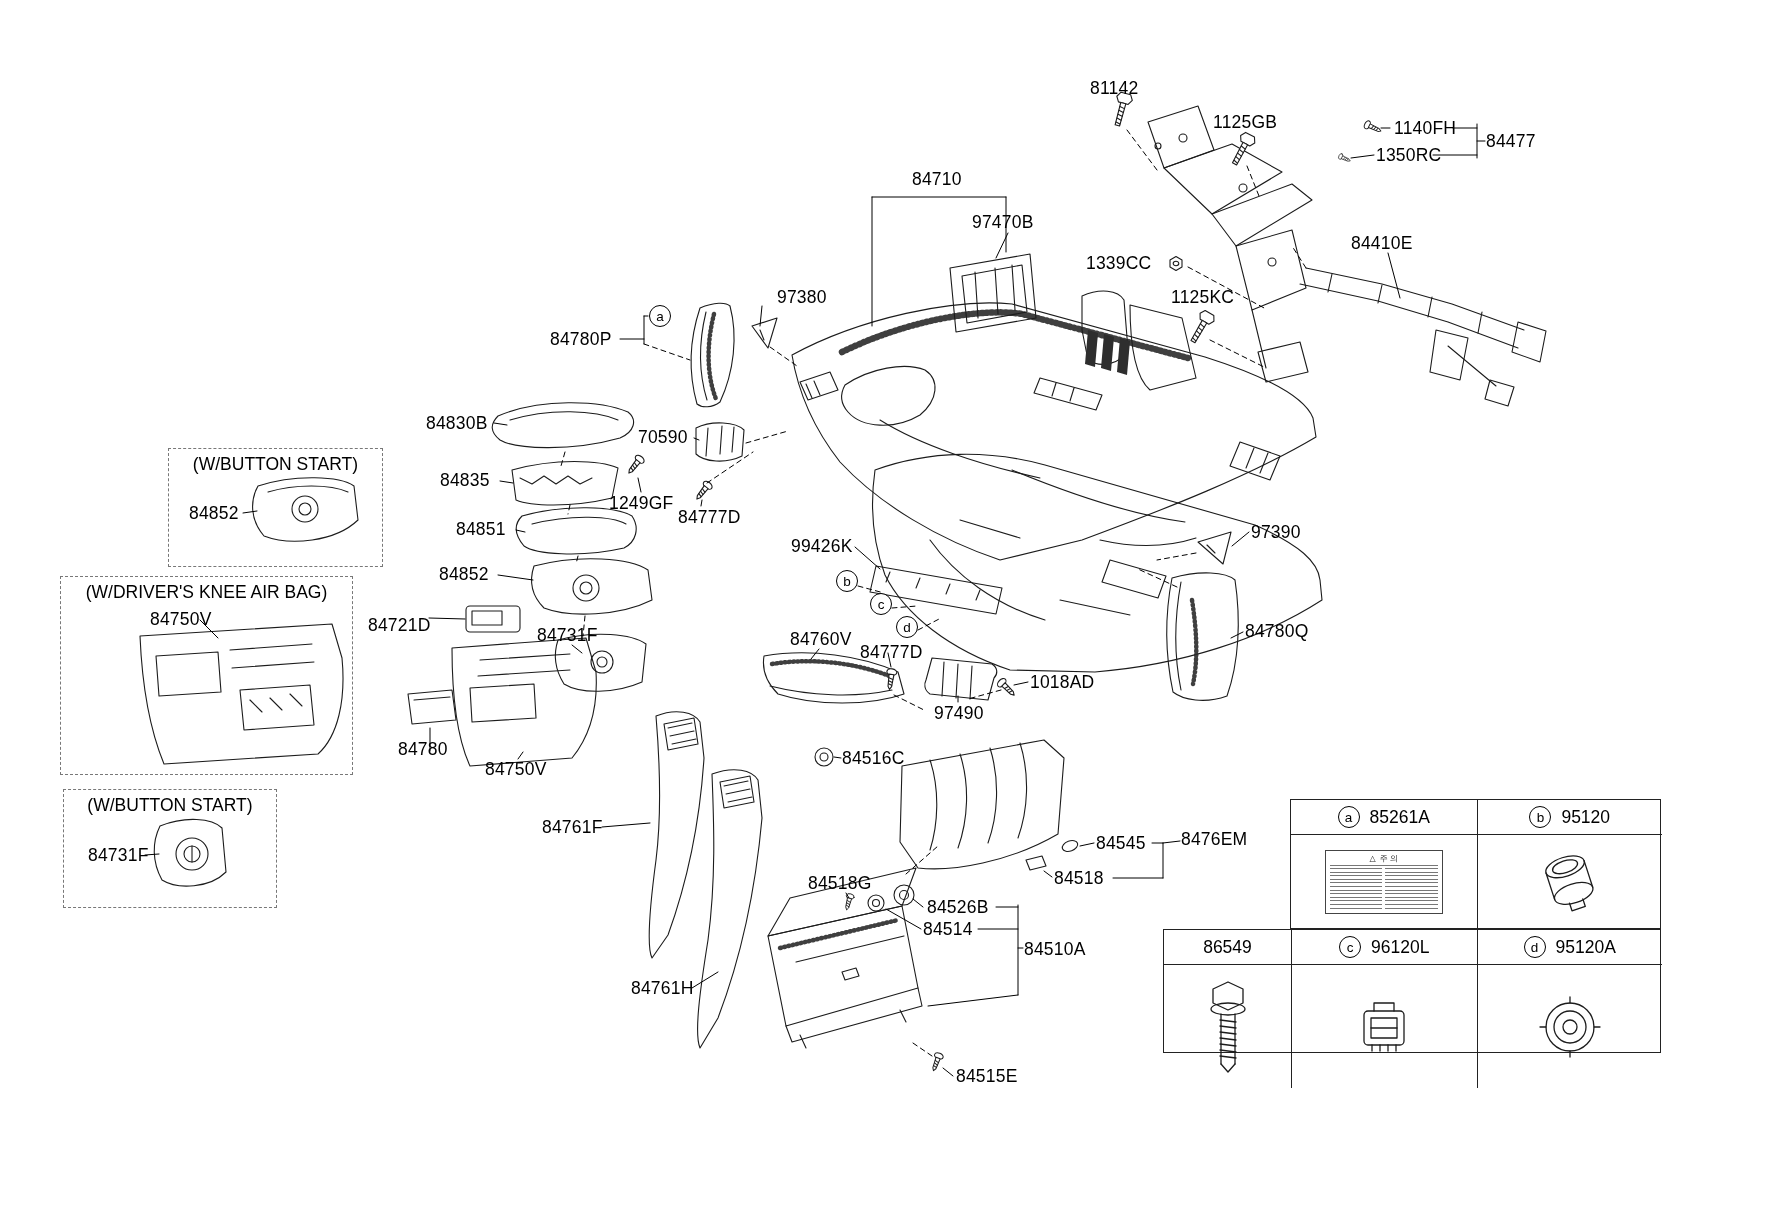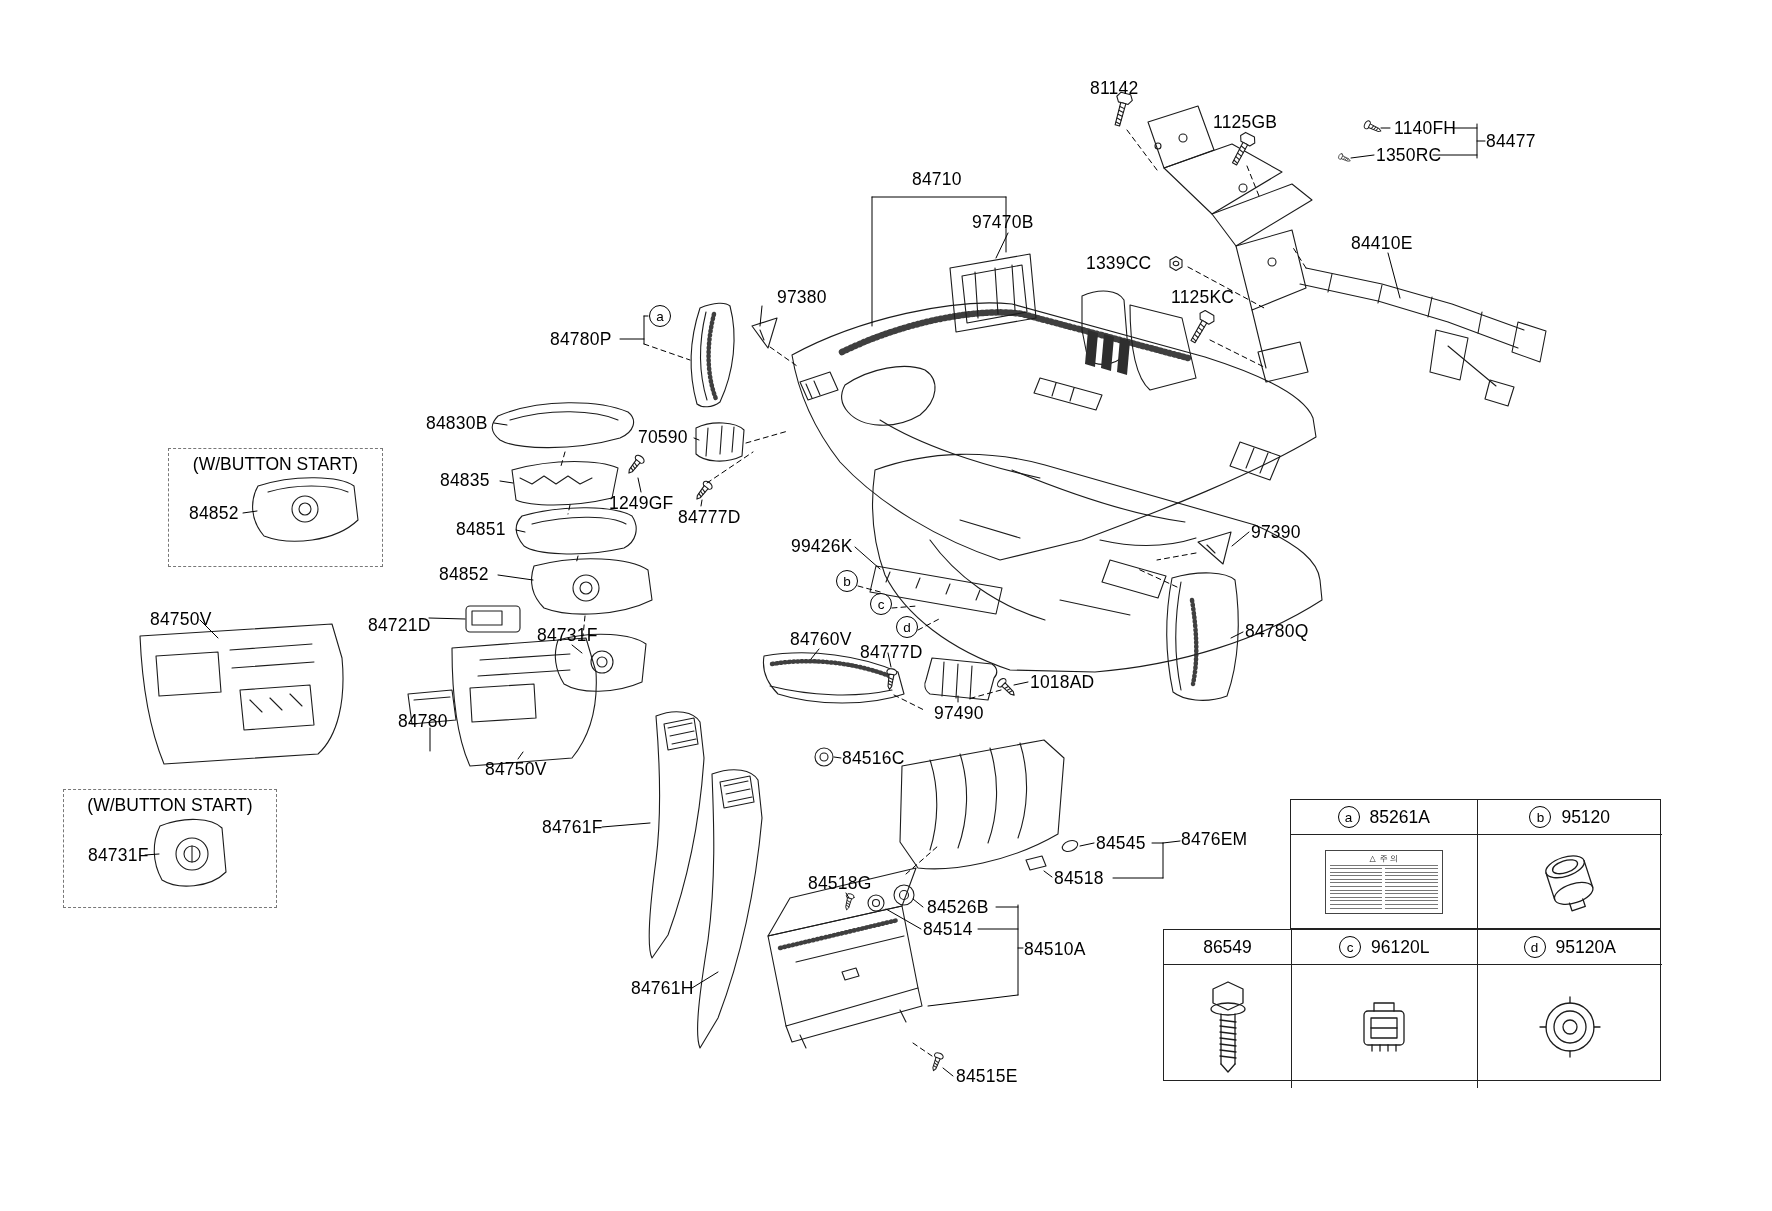"(W/DRIVER'S KNEE AIR BAG)" div.opt-box { html: none -> <div> <div>(W/DRIVER'S KNEE AIR BAG)</div> </div> }
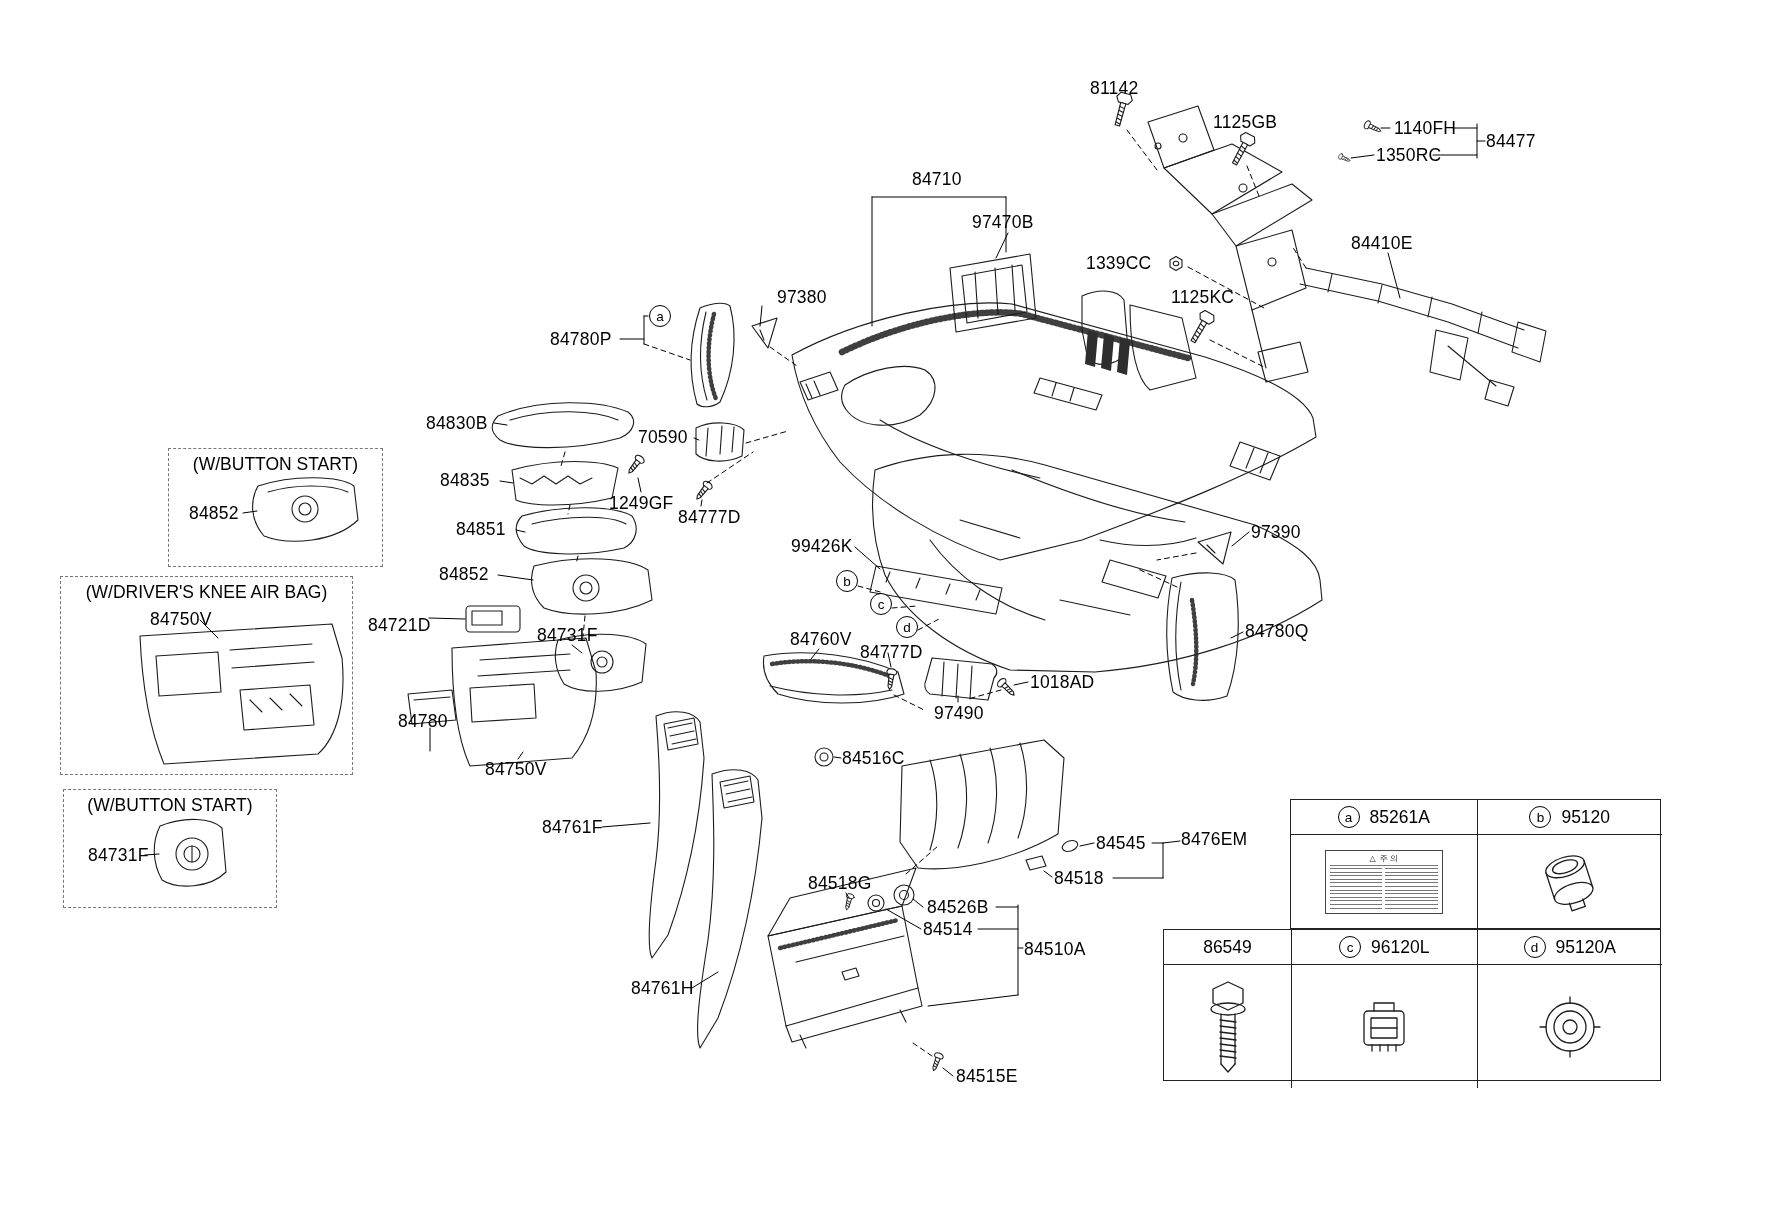"84780" div.lbl { top: 712px -> 740px }
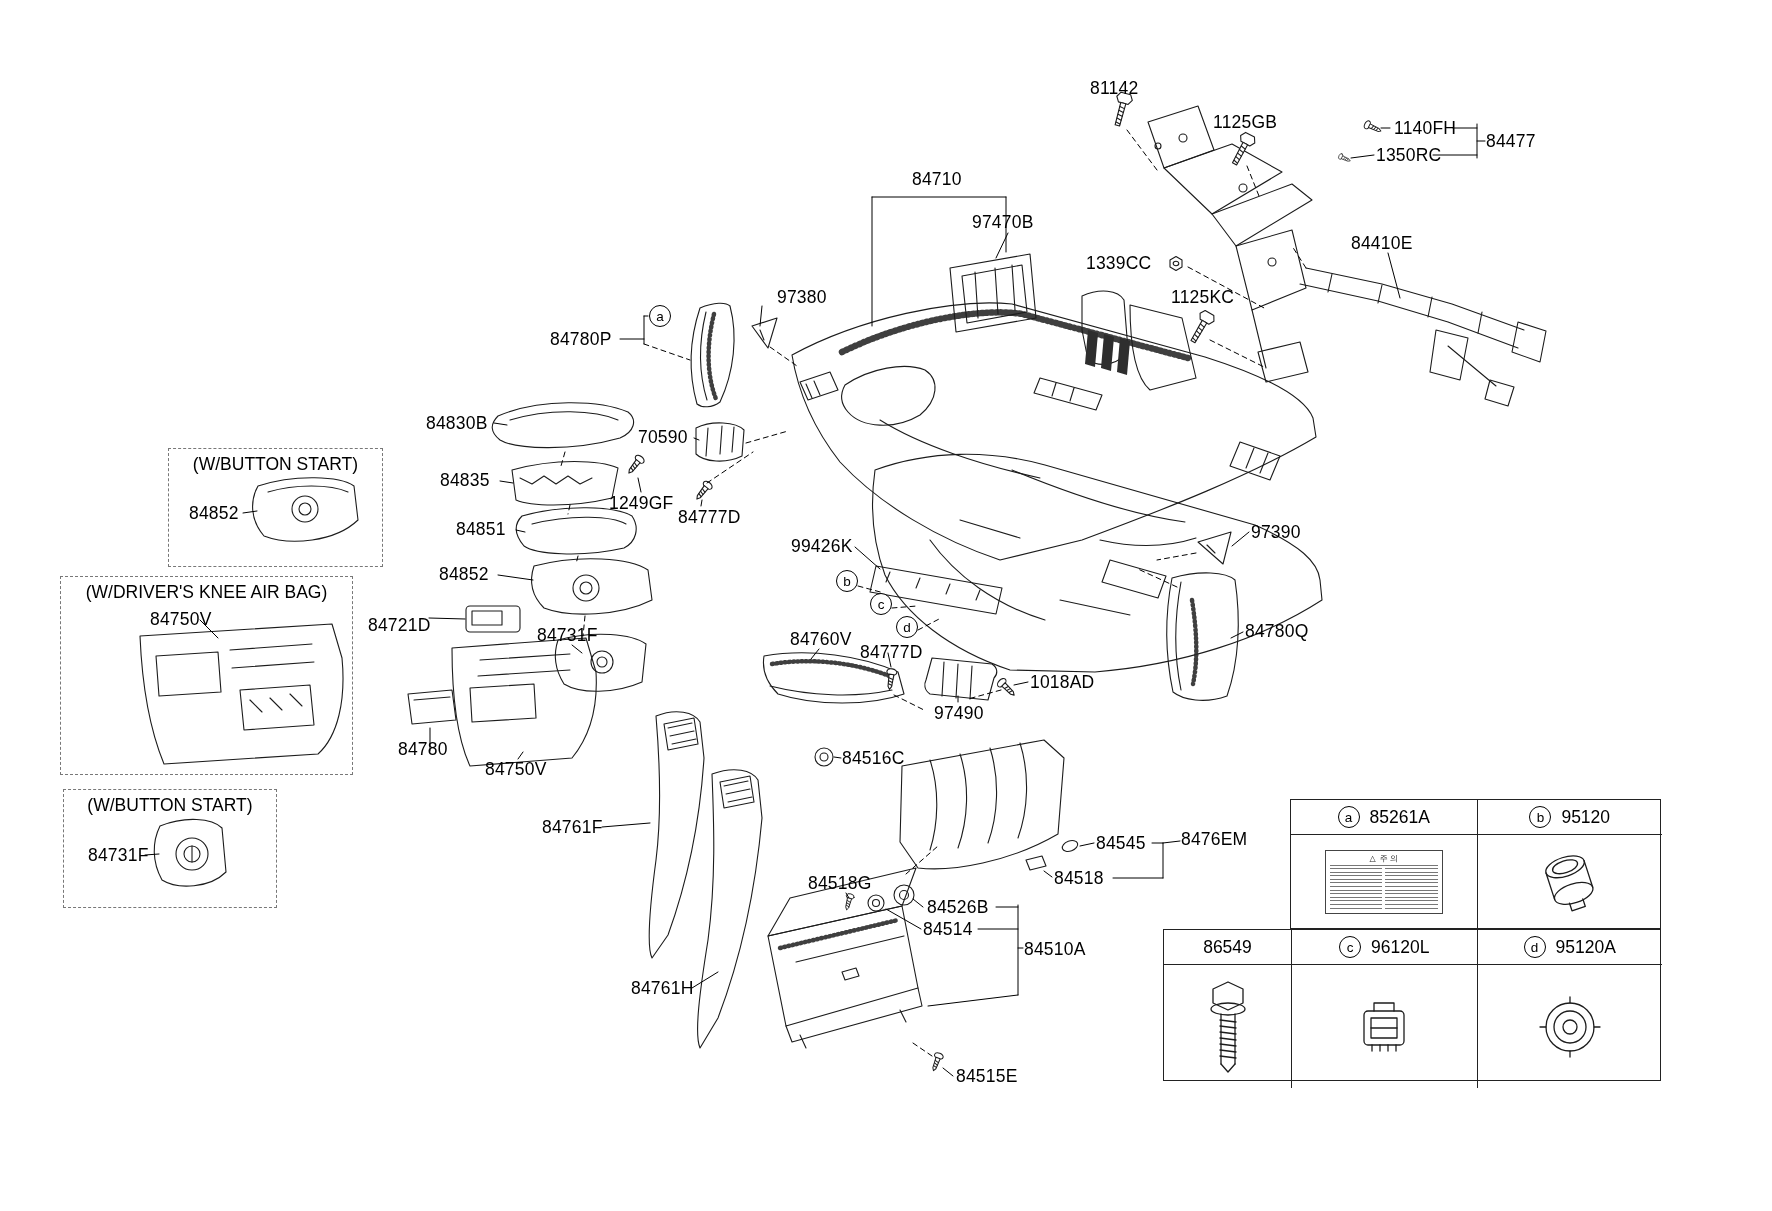"86549" div.legend { height: 152px -> 124px }
